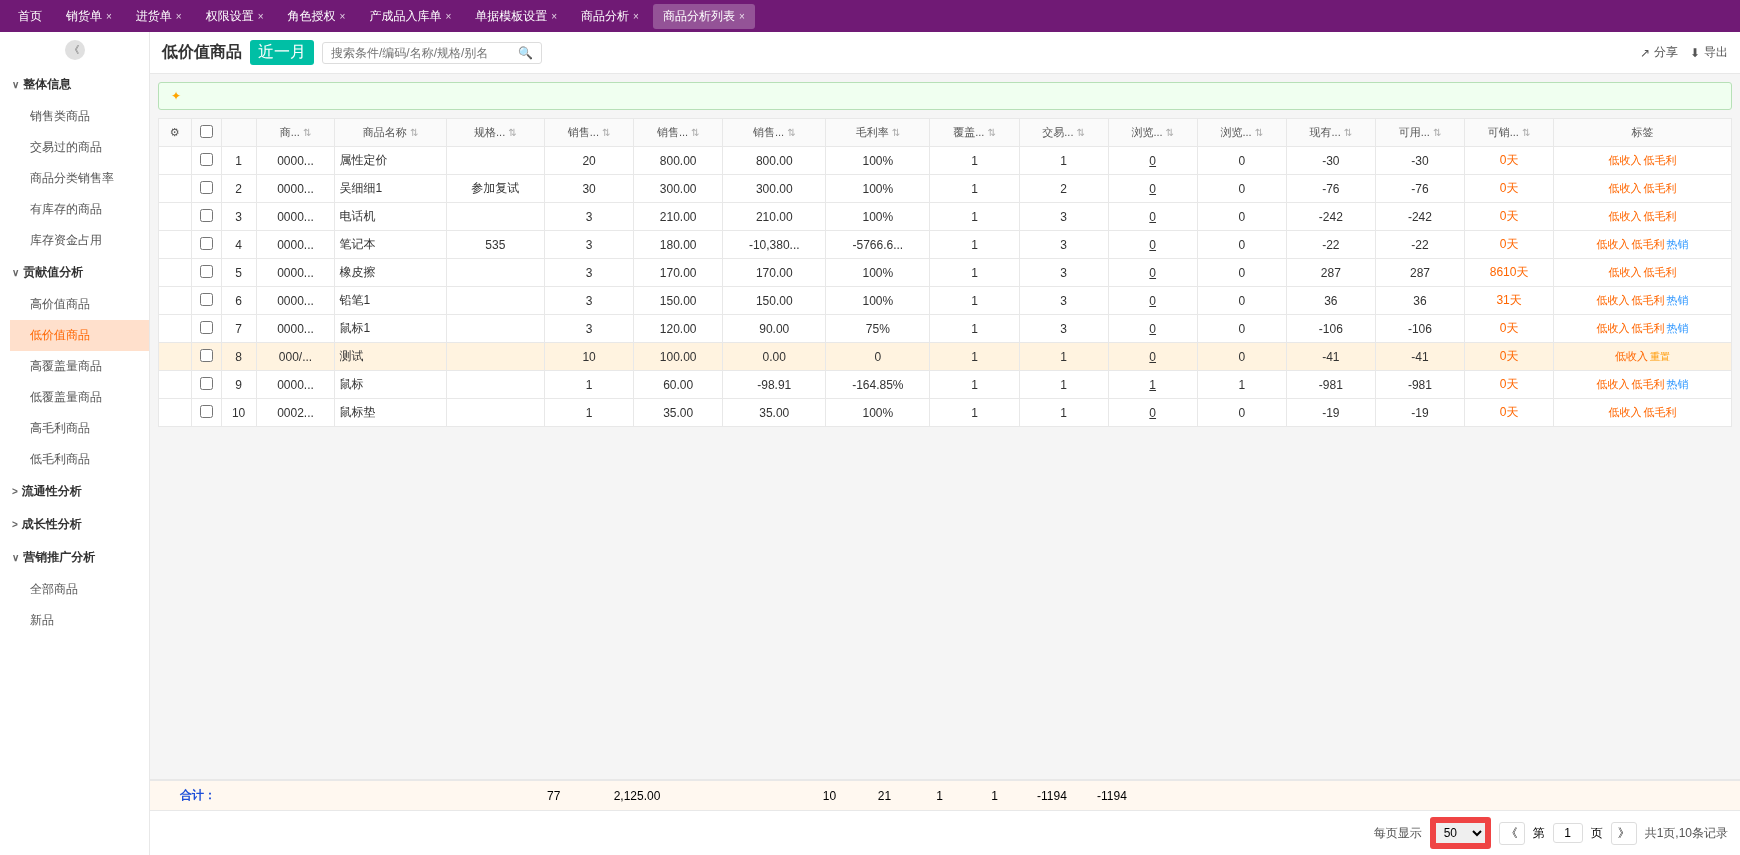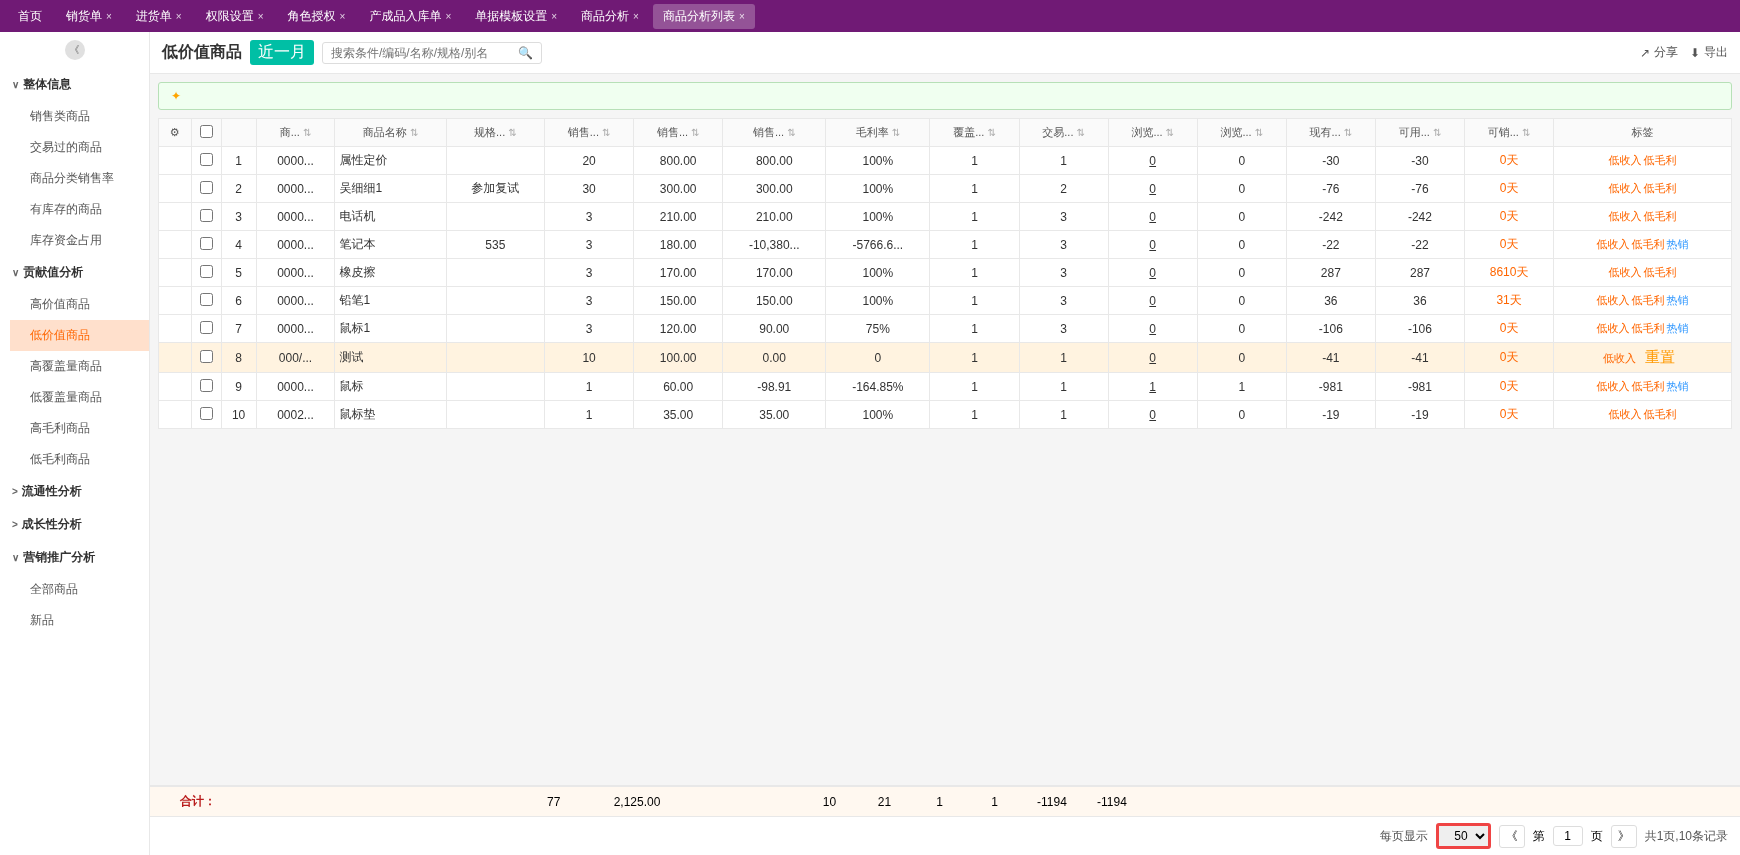"重置" .tag-orange { font-size: 15px -> 10px; margin: 0 8px -> 0 1px }
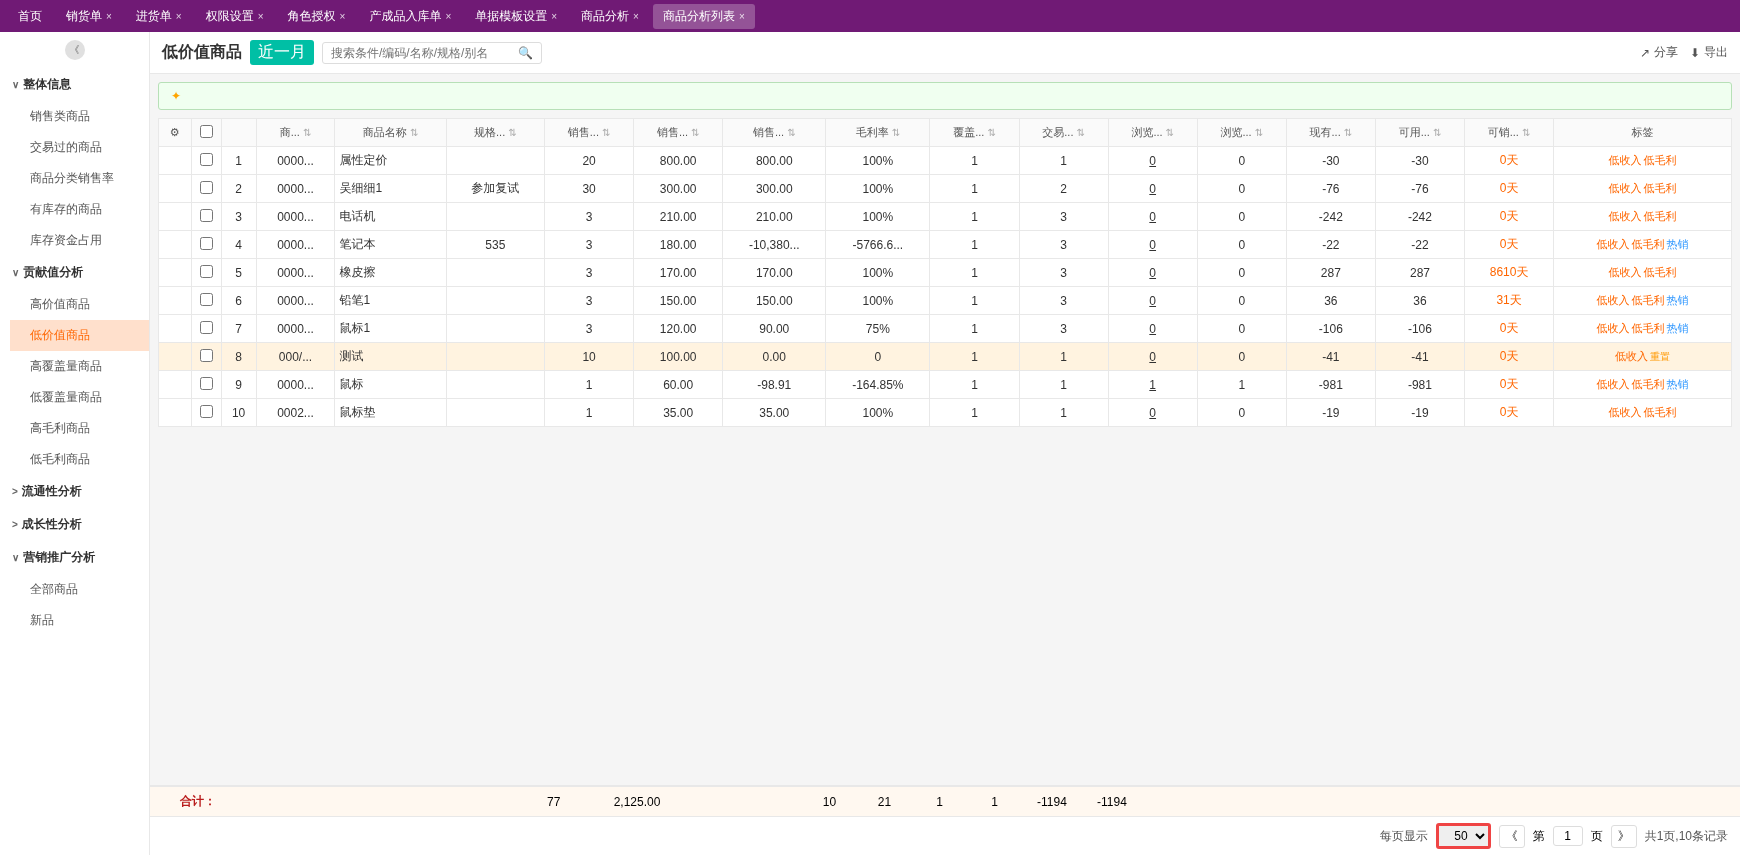"合计：" .footer-label { color: #b91c1c -> #1d4ed8 }
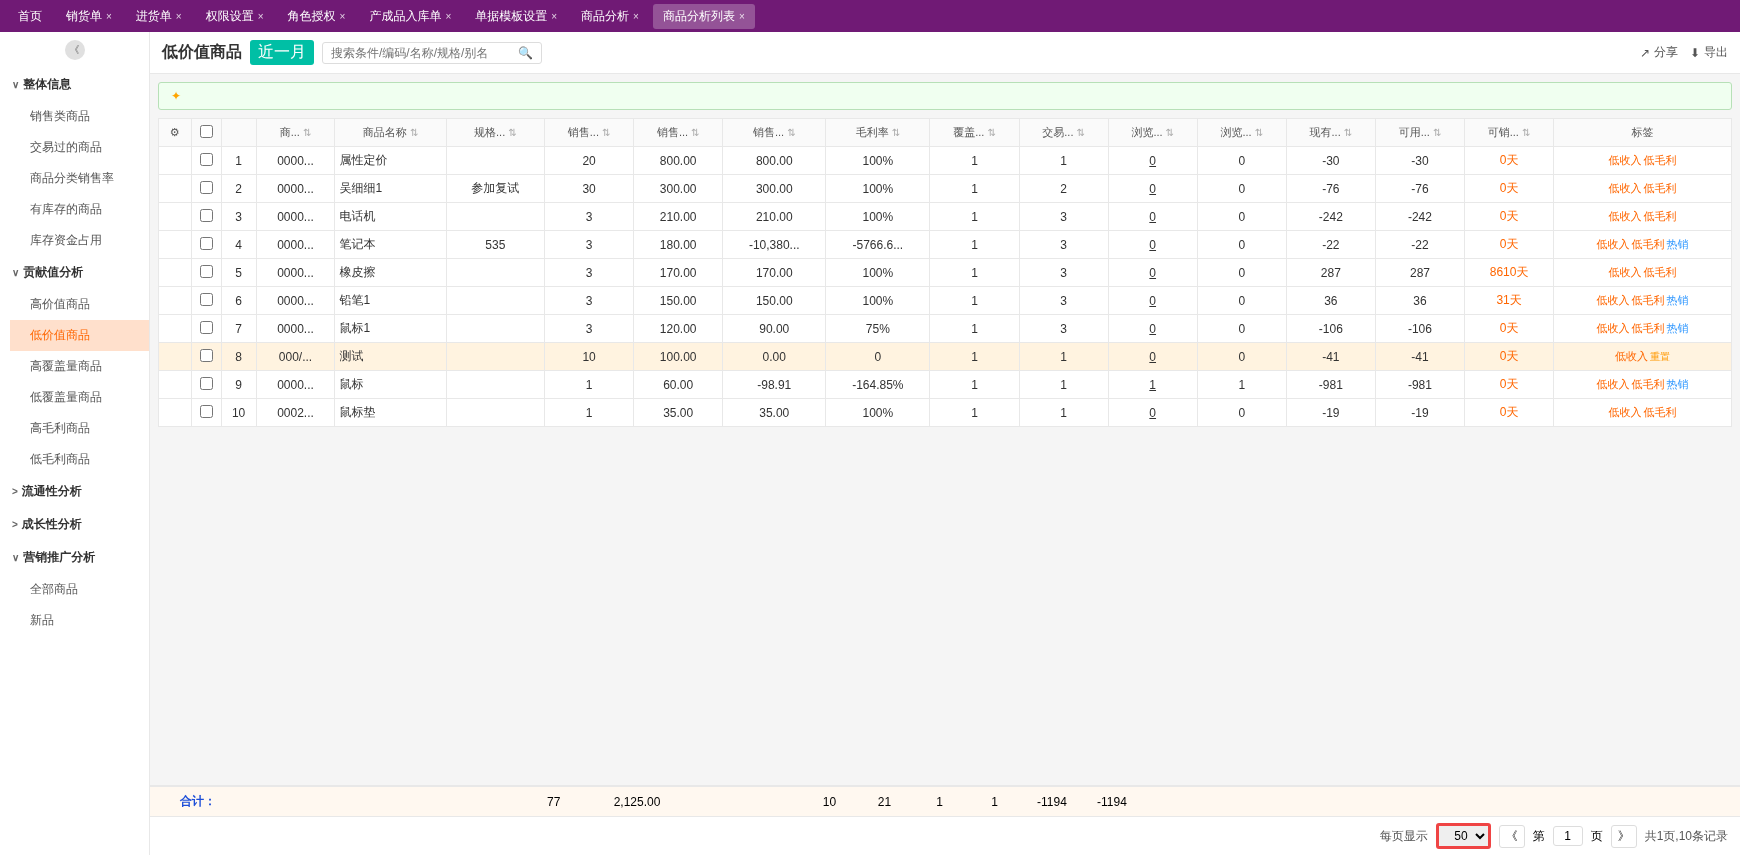"50" .page-size-select { border: 3px solid #ef4444 -> 6px solid #ef4444; text-align: right -> none }
